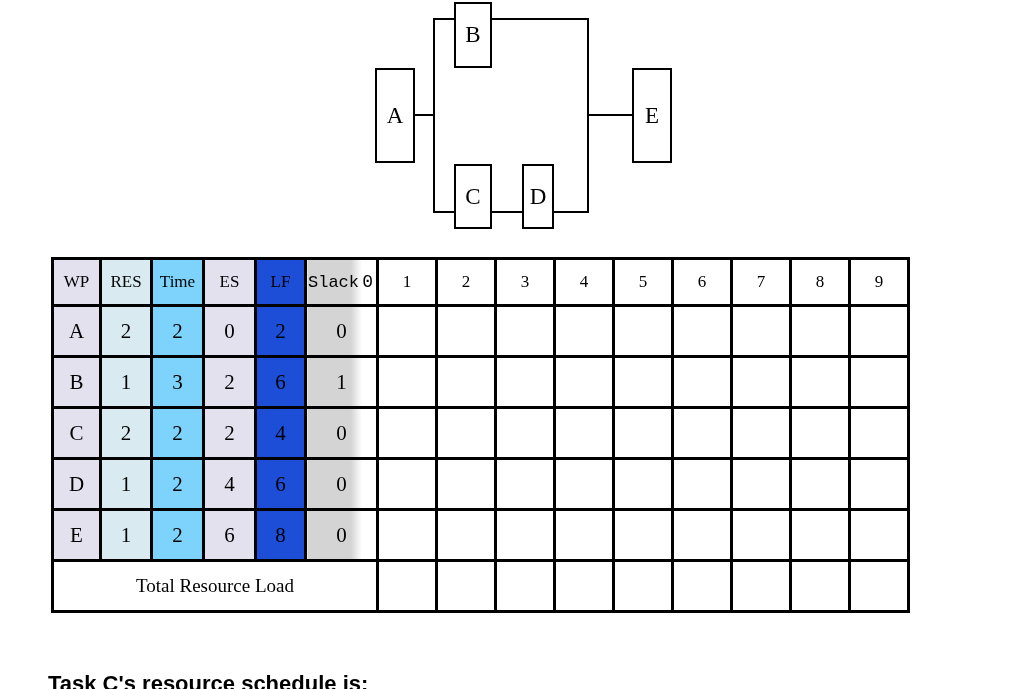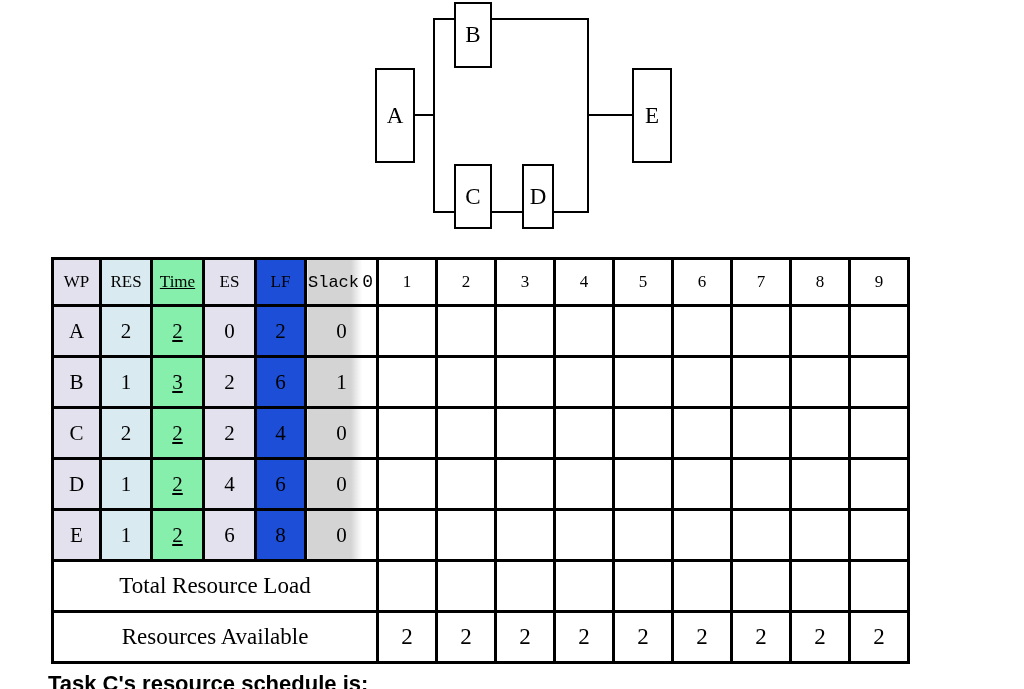"Time" .c-peach { background: #86efac -> #7dd3fc; text-decoration: underline -> none }
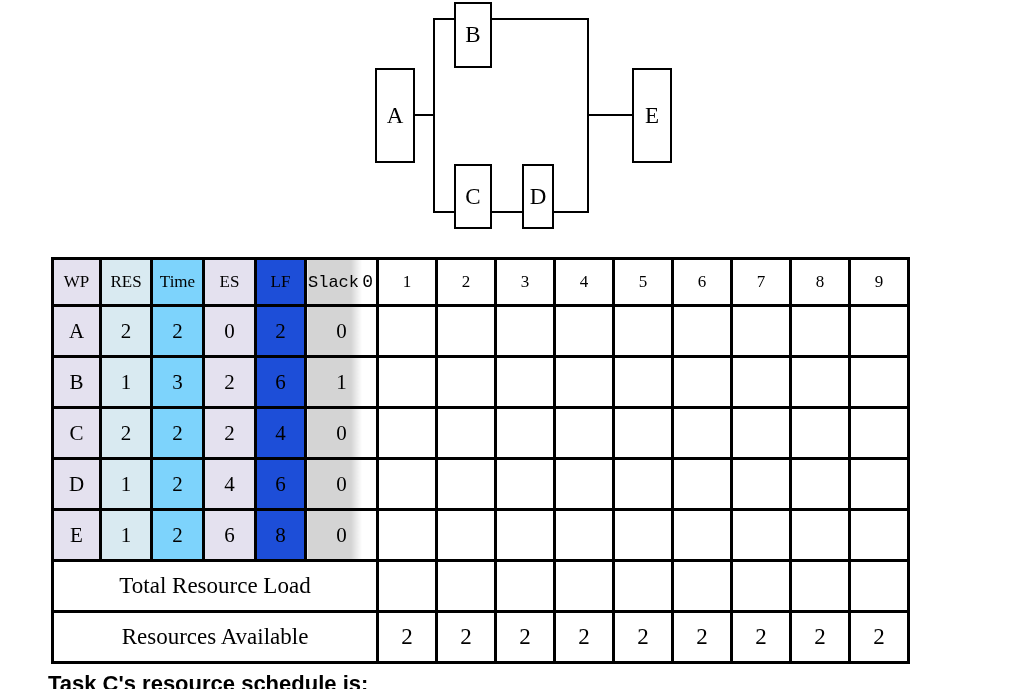"Total Resource Load" tr.foot td { font-size: 23px -> 19px }
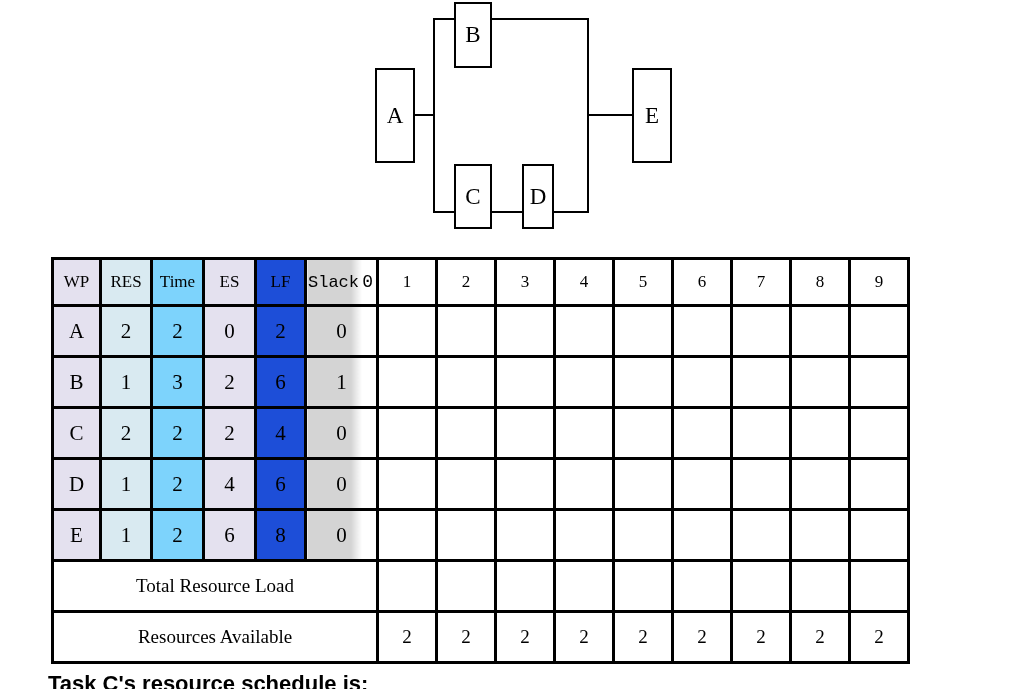"Resources Available" tr.foot { html: <tr> <td>Resources Available</td> <td>2</td> <td>2</td> <td>2</td> <td>2</td> <td>2</td> <td>2</td> <td>2</td> <td>2</td> <td>2</td> </tr> -> none }
